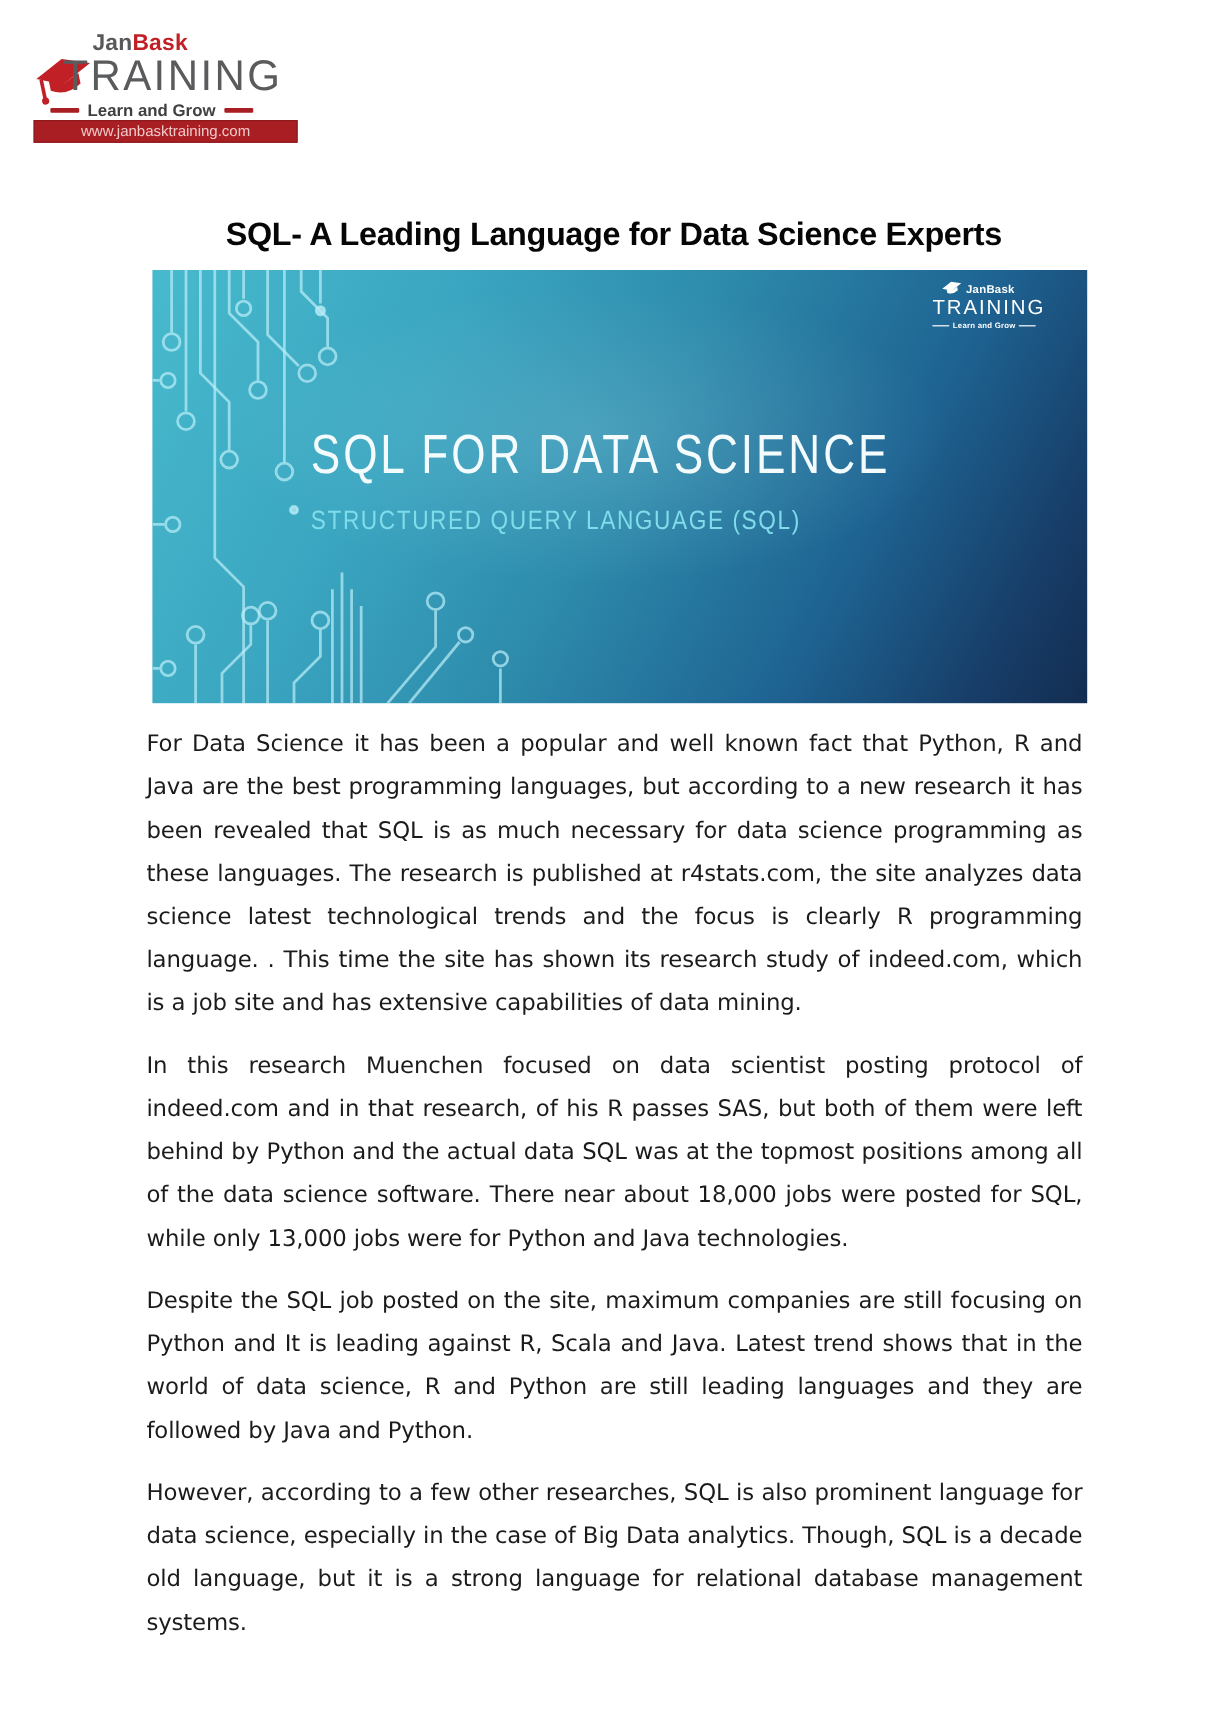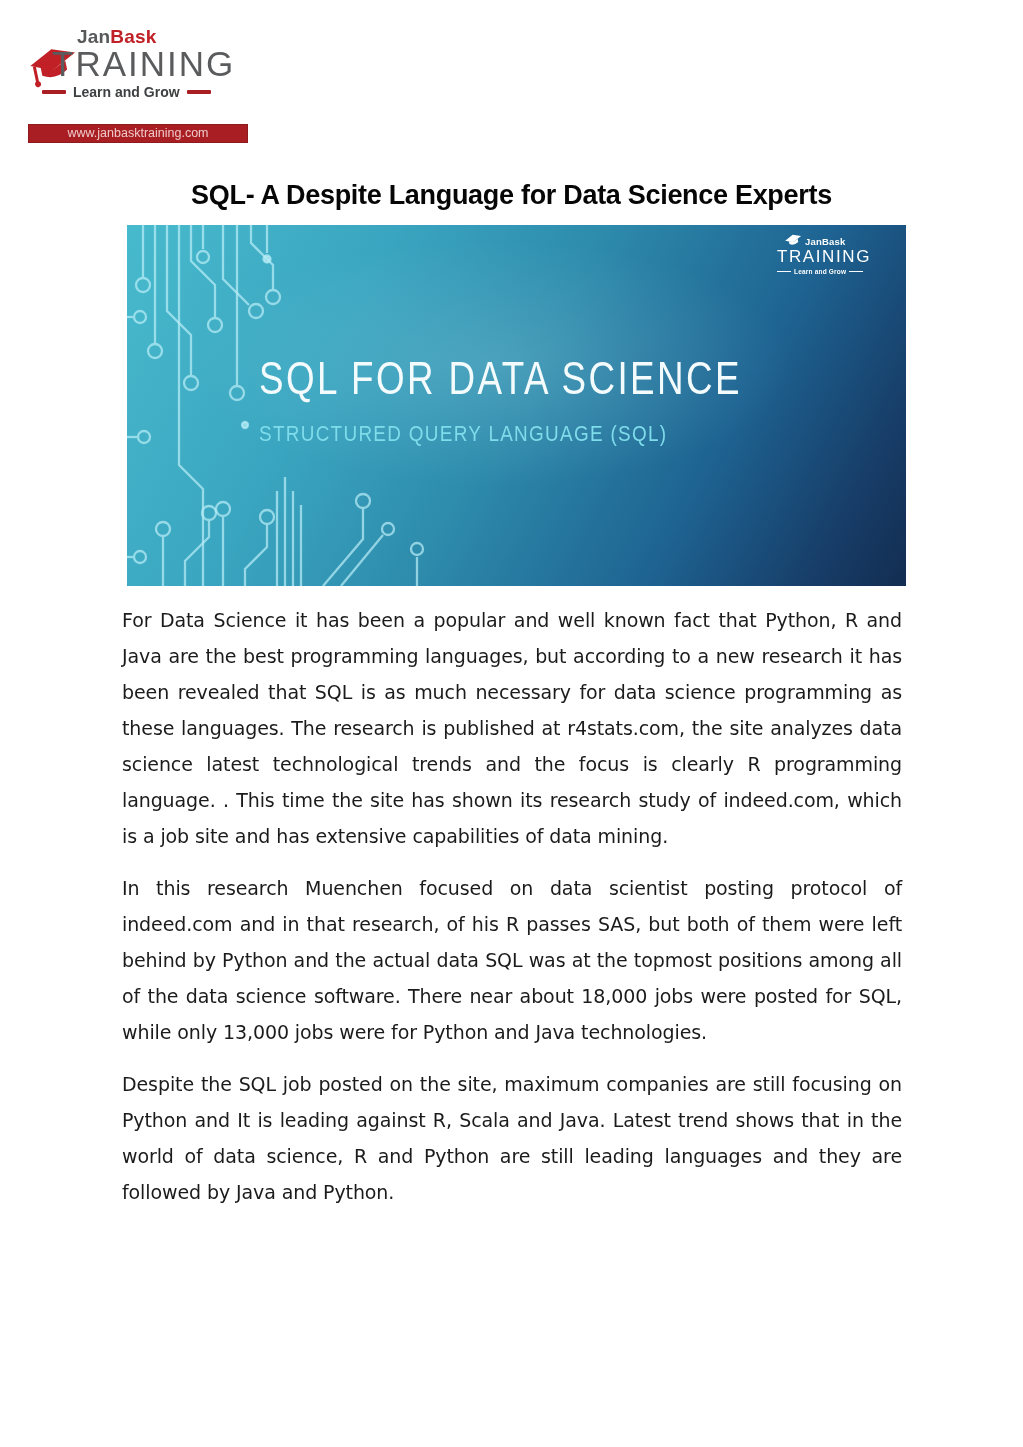"www.janbasktraining.com" .web-bar { margin-top: 24px -> none }
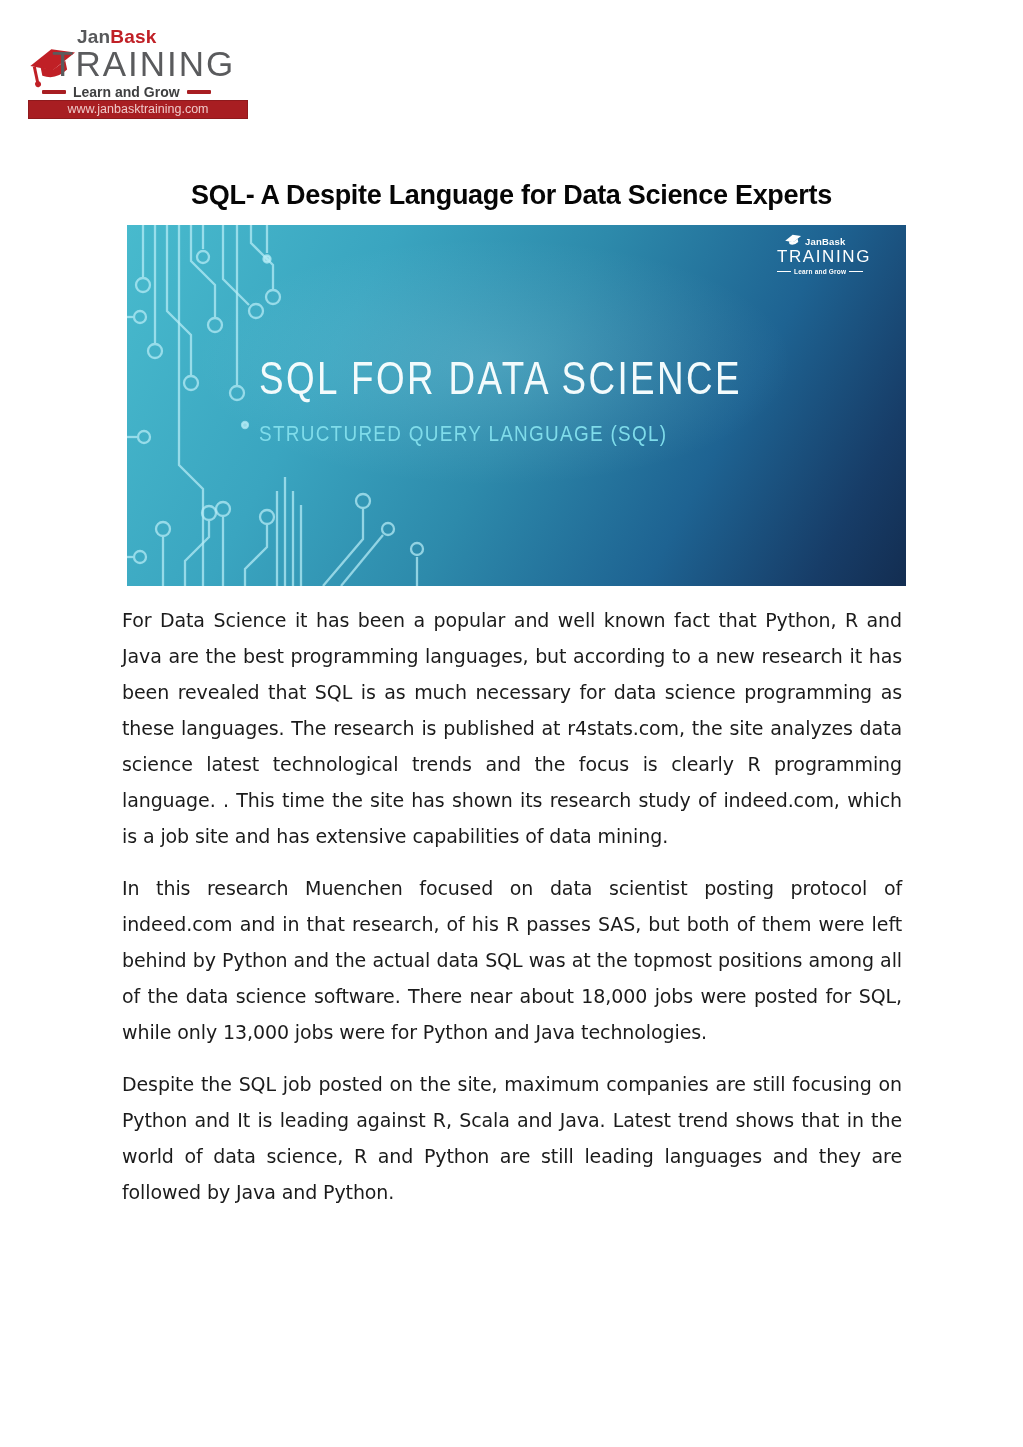"SQL- A Despite Language for" h1.page-title { text: Despite -> Leading }
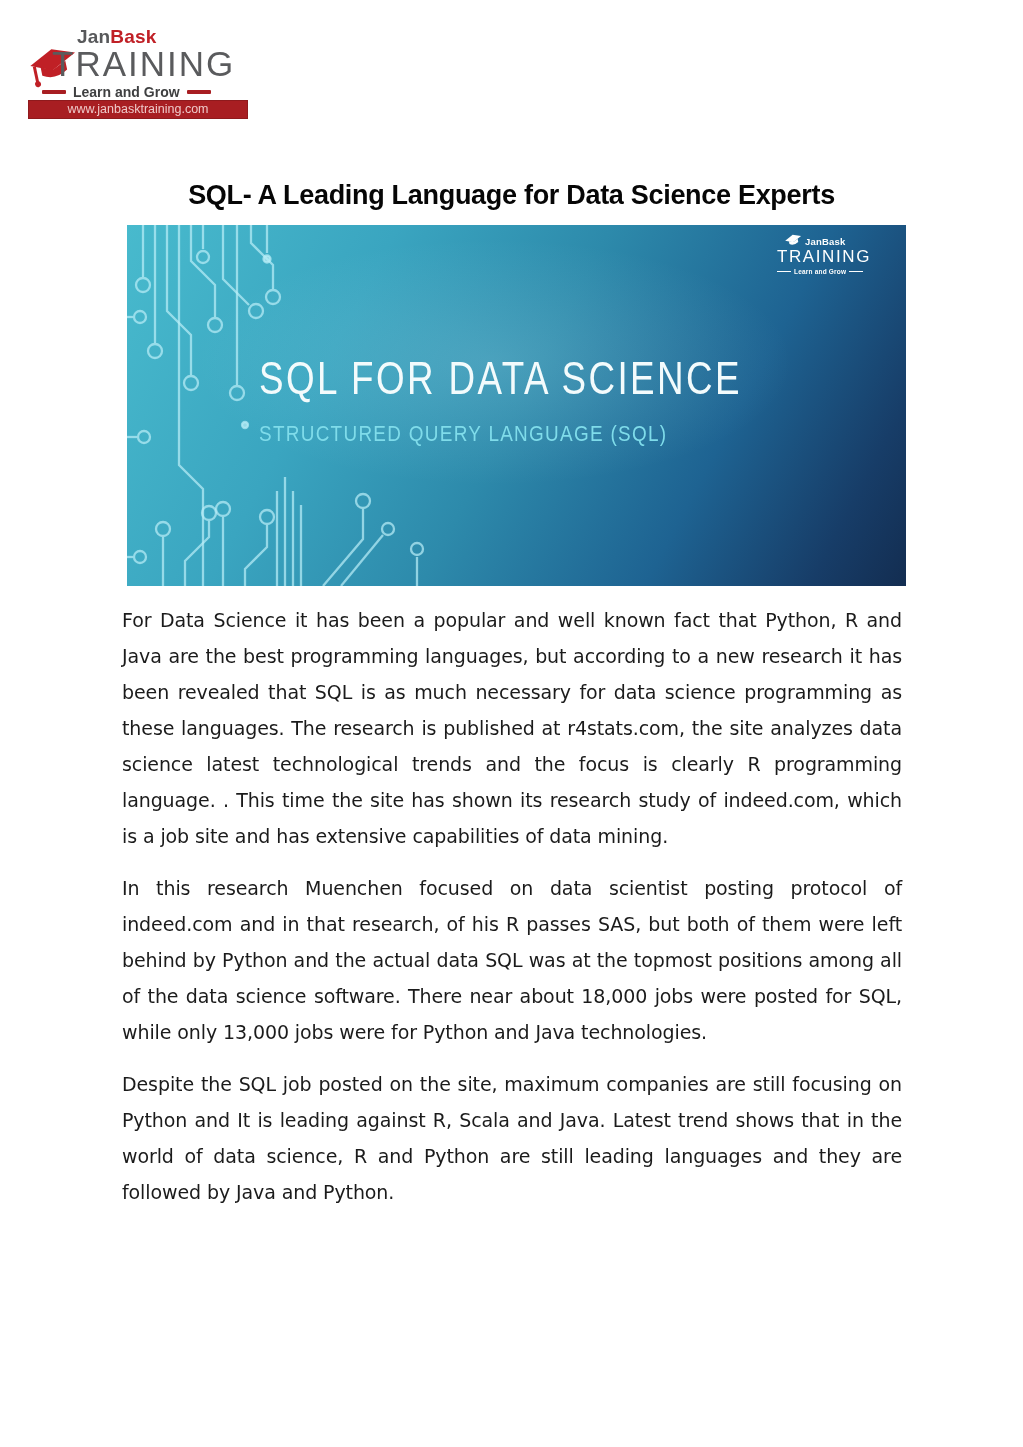"However, according to a few" p { html: none -> <p>However, according to a few other researches, SQL is also prominent language for data science, especially in the case of Big Data analytics. Though, SQL is a decade old language, but it is a strong language for relational database management systems.</p> }
